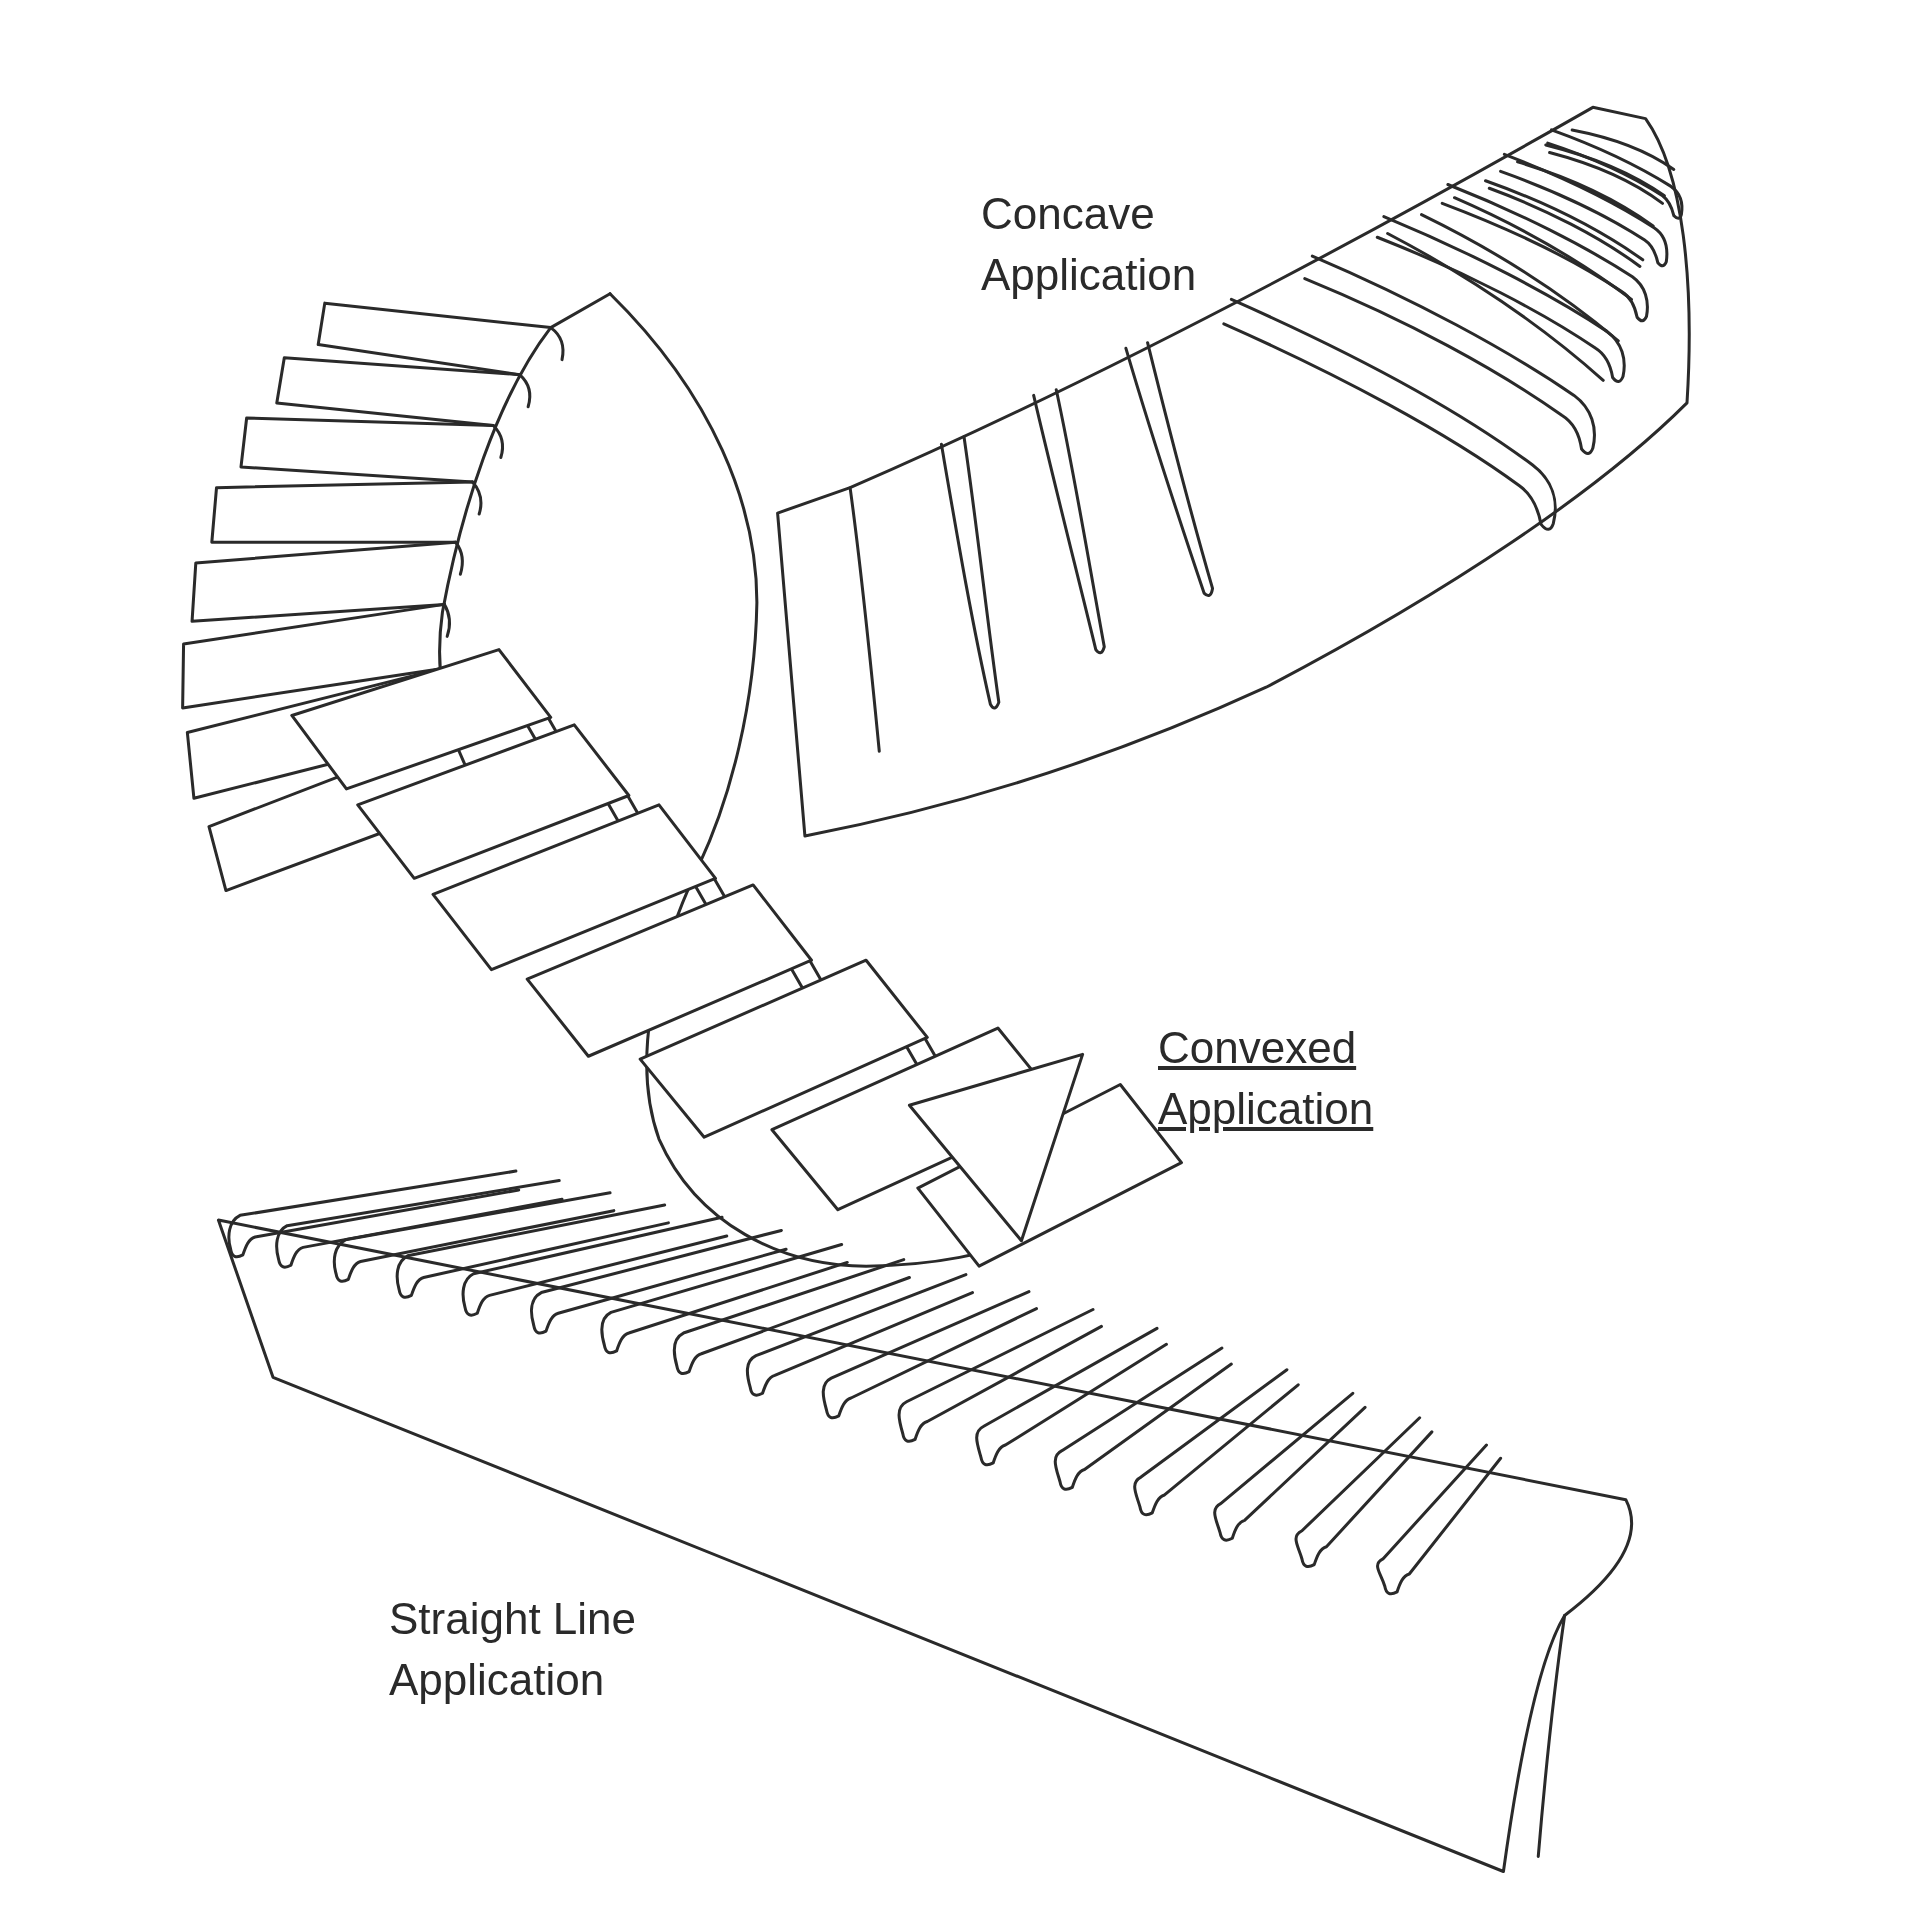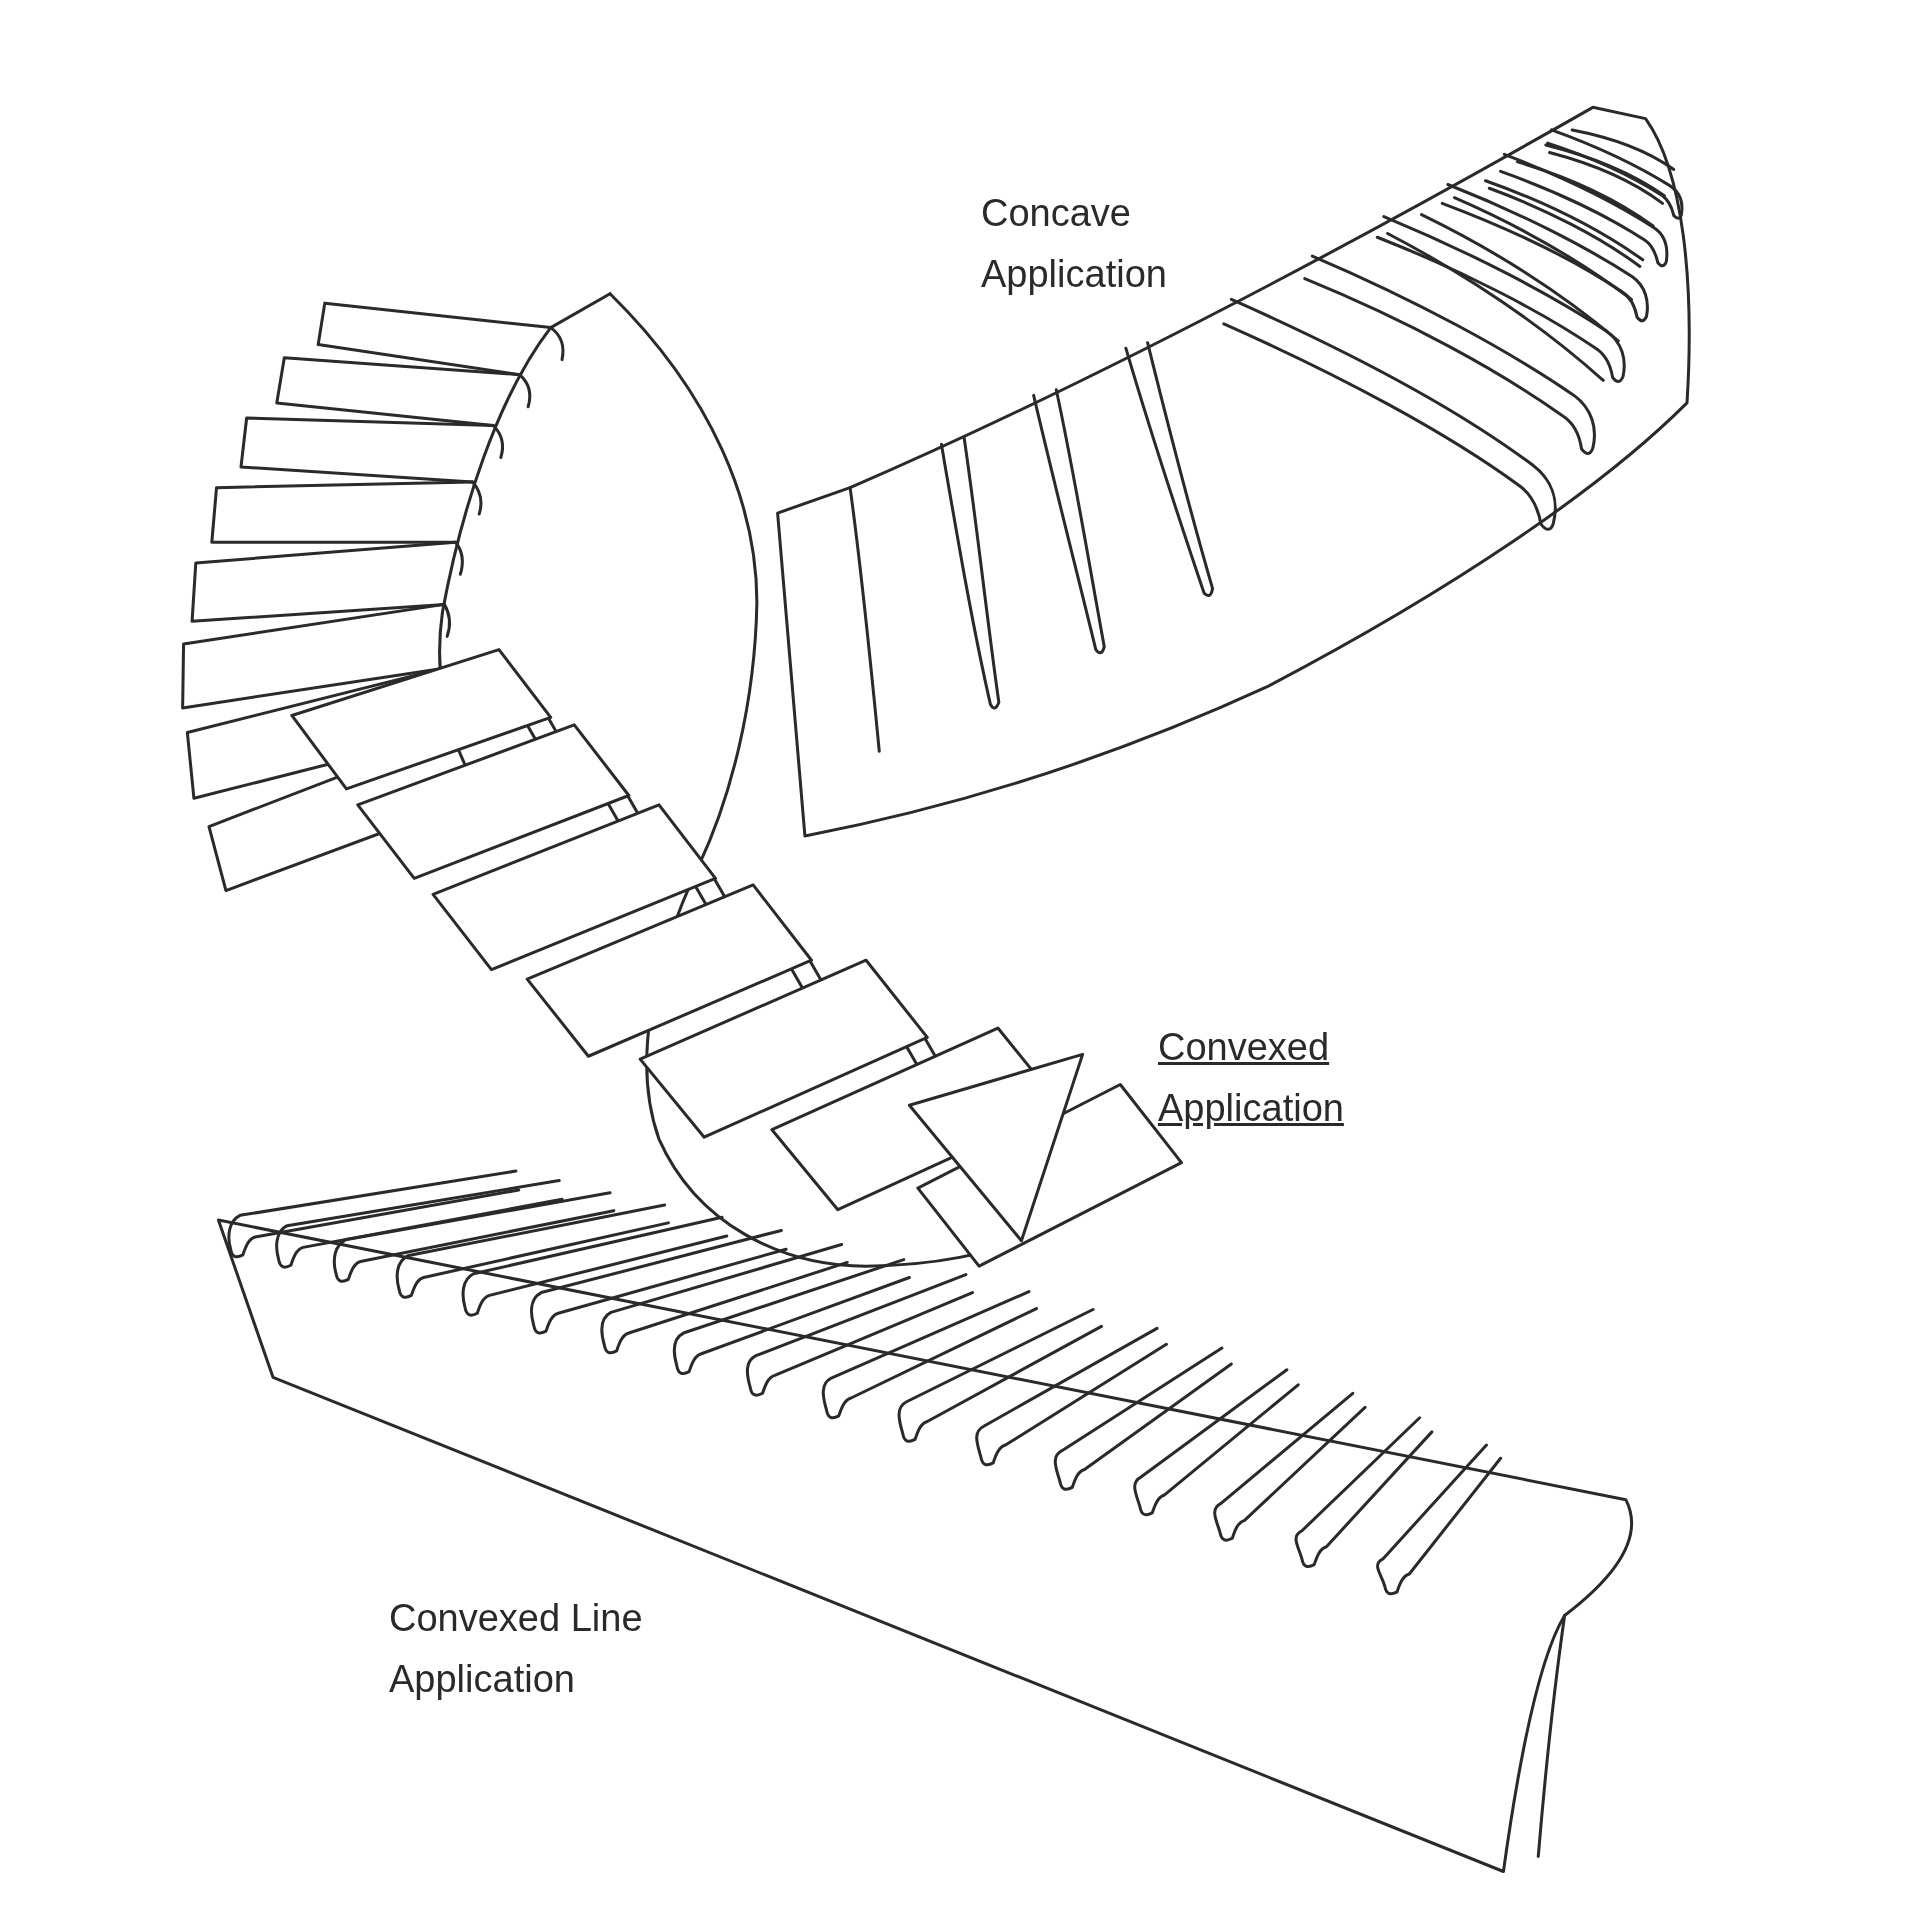"Concave" .fig-label { font-size: 38px -> 44px }
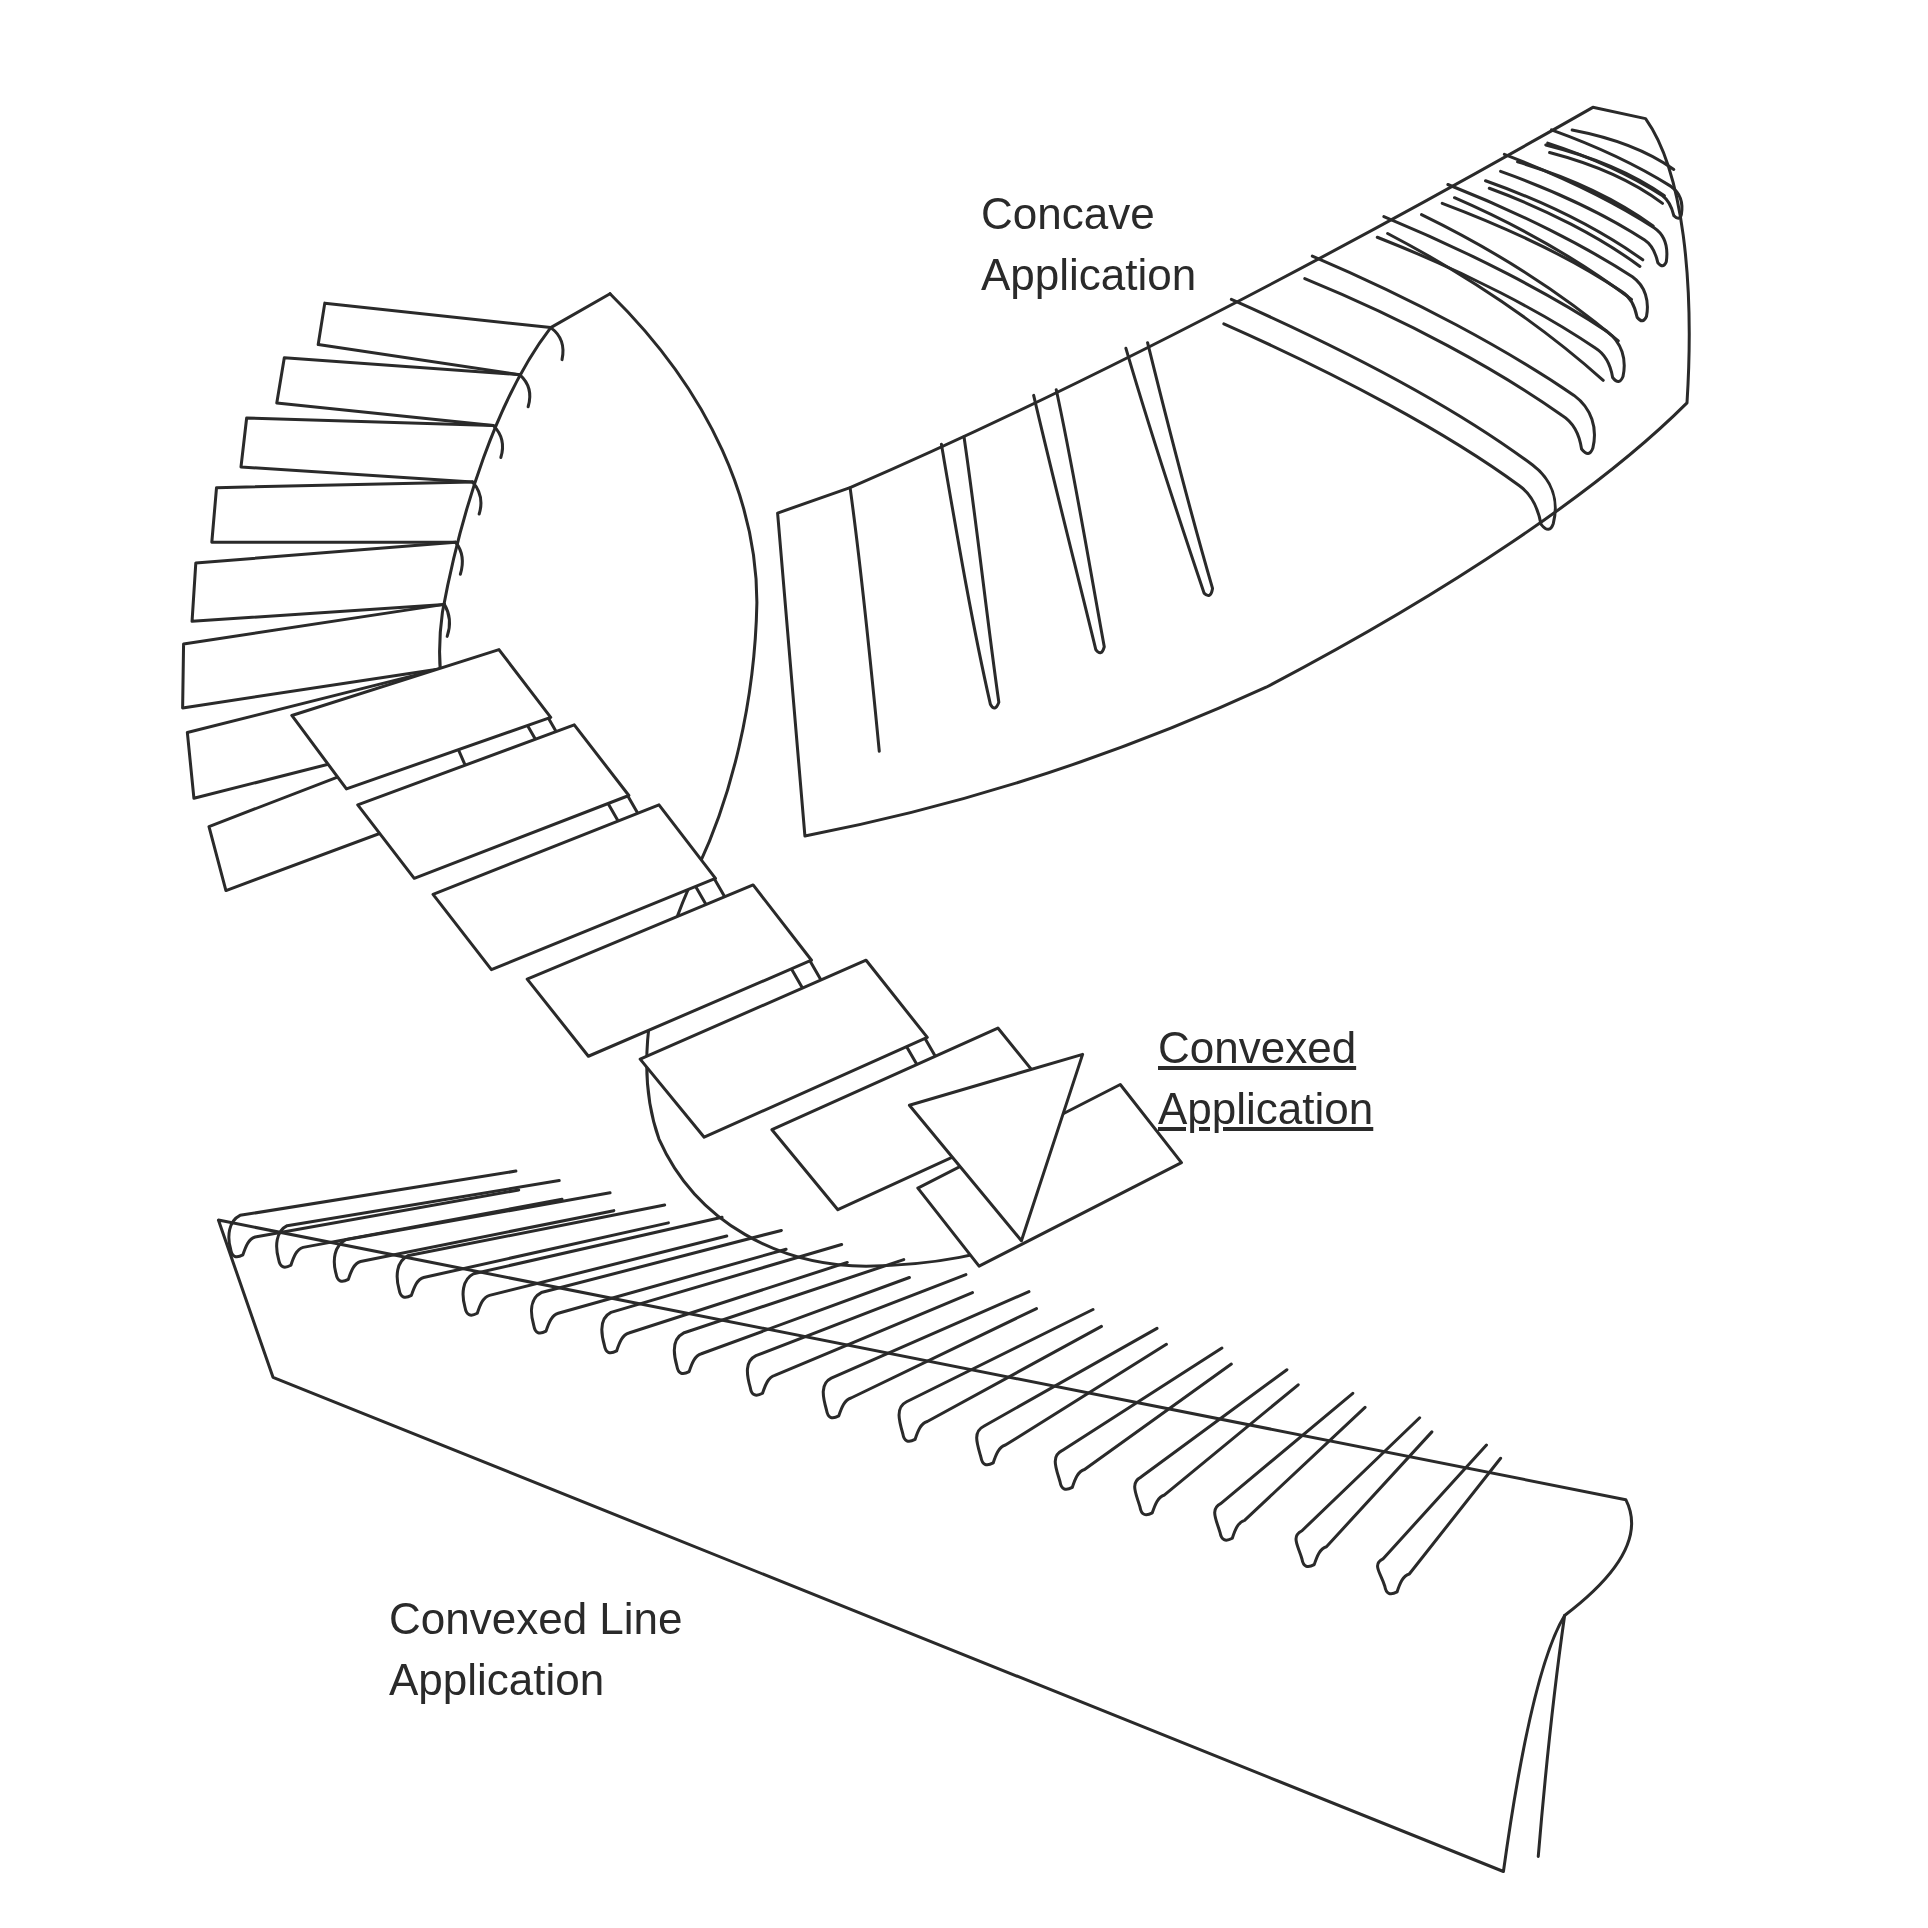"Convexed Line" span { text: Convexed -> Straight }
